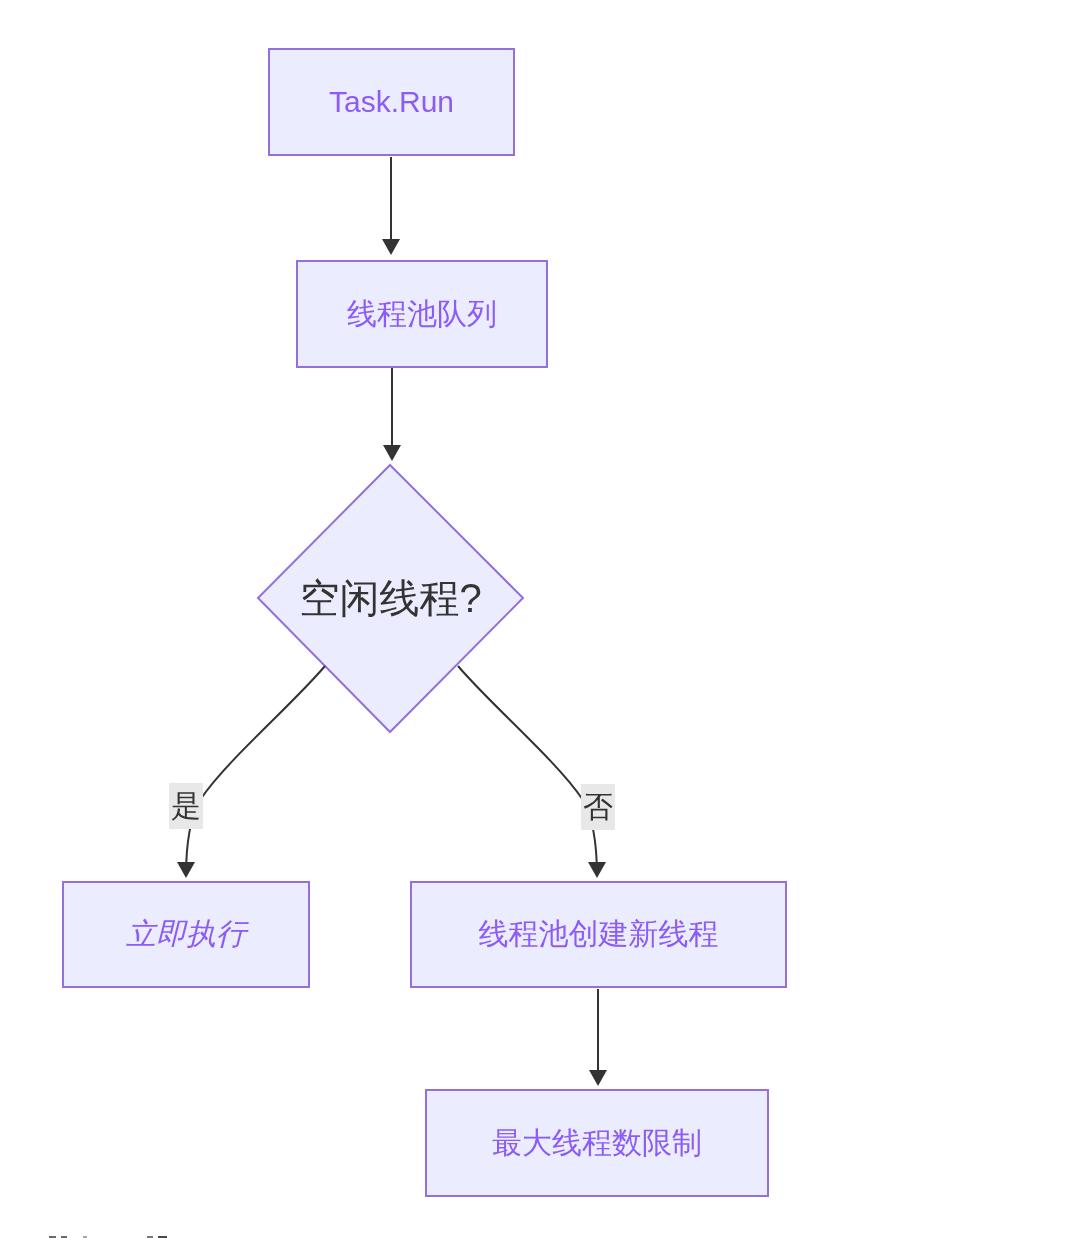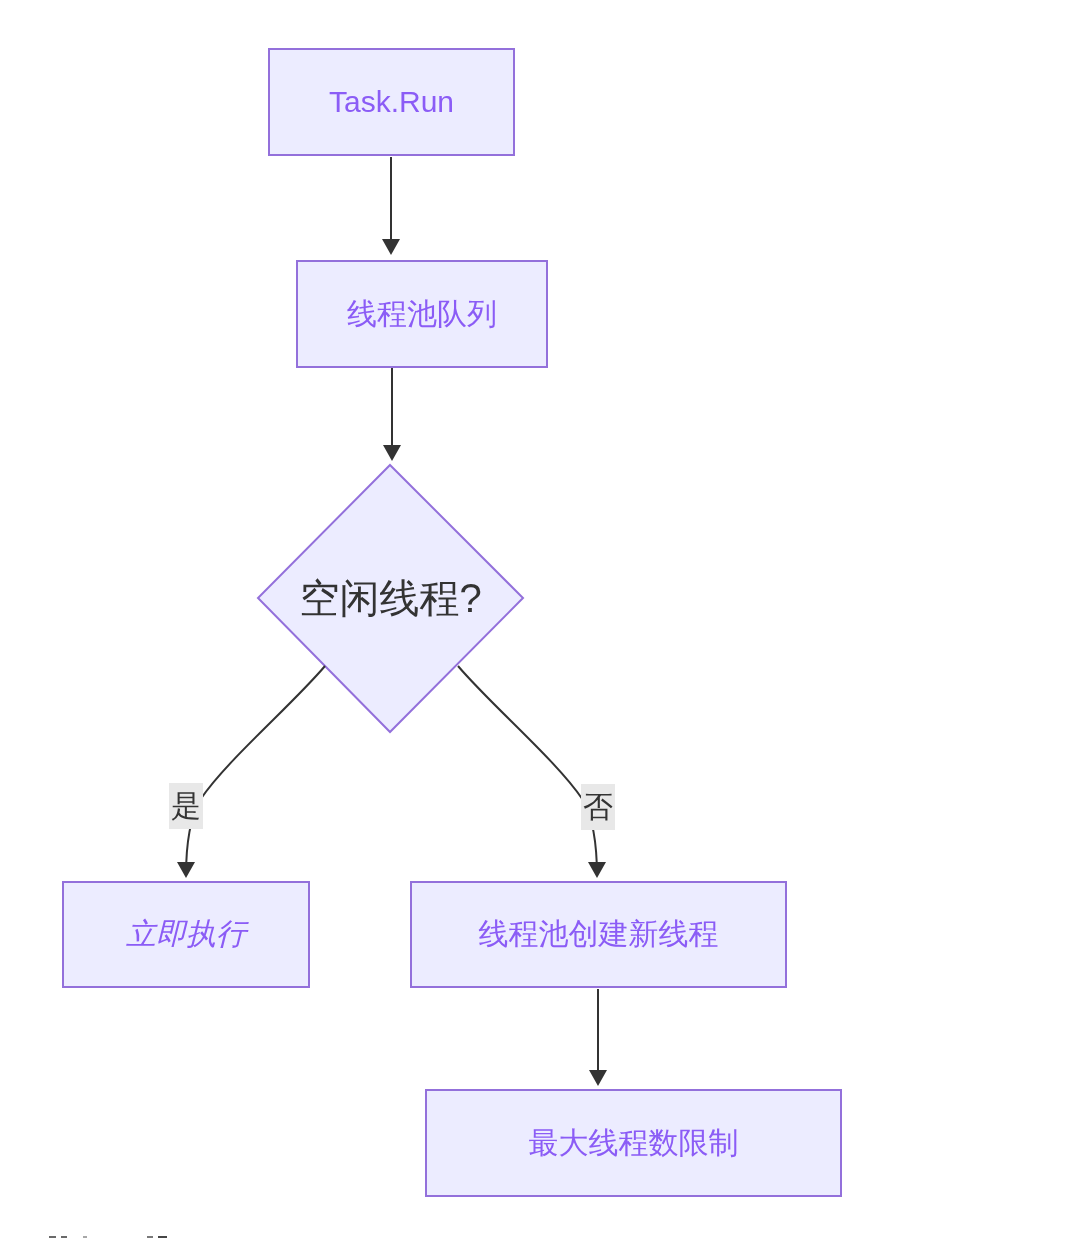"最大线程数限制" .node-max-limit { width: 417px -> 344px }
